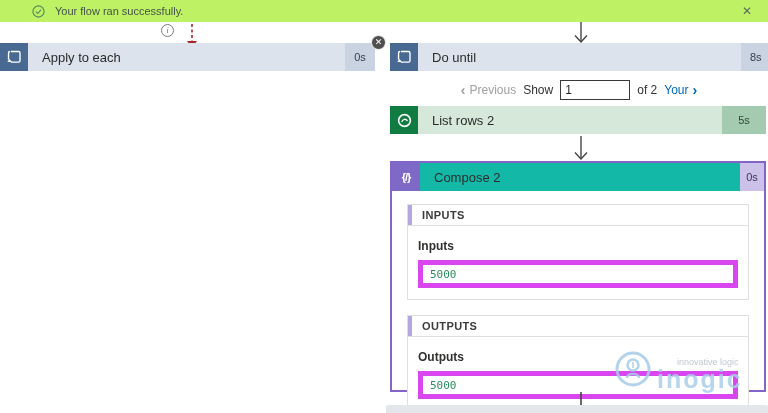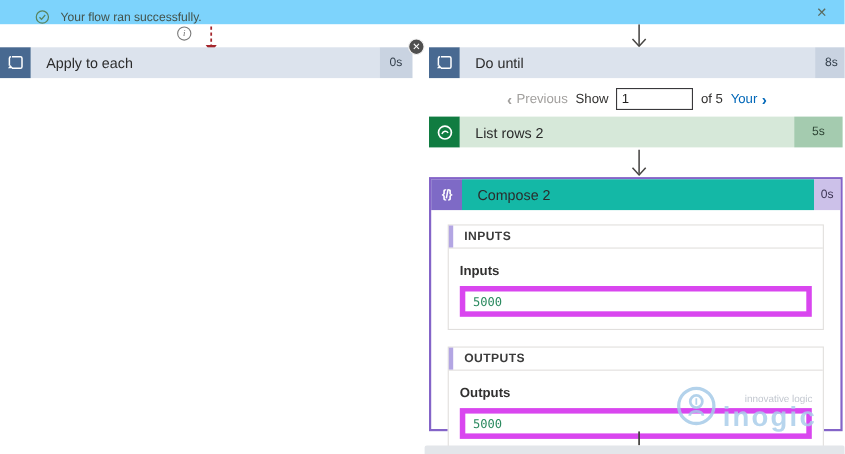"Your flow ran successfully." .banner { align-items: flex-end -> center; background: #7dd3fc -> #bef264 }
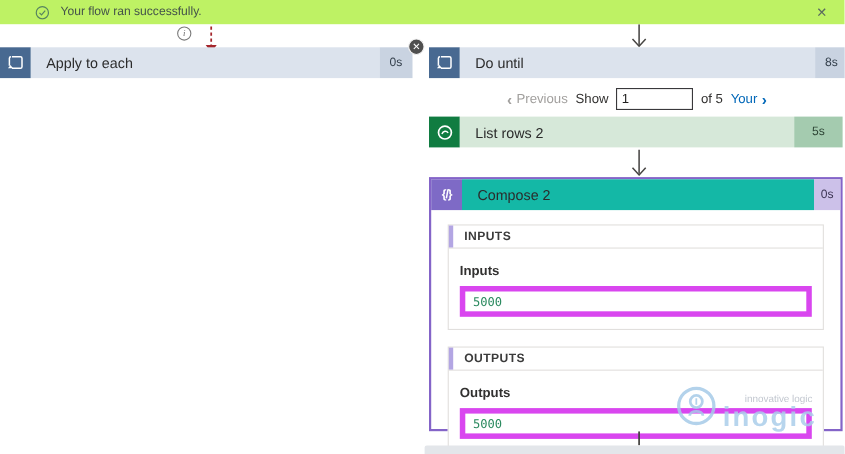"of 5" span.pg-of { text: 5 -> 2 }
